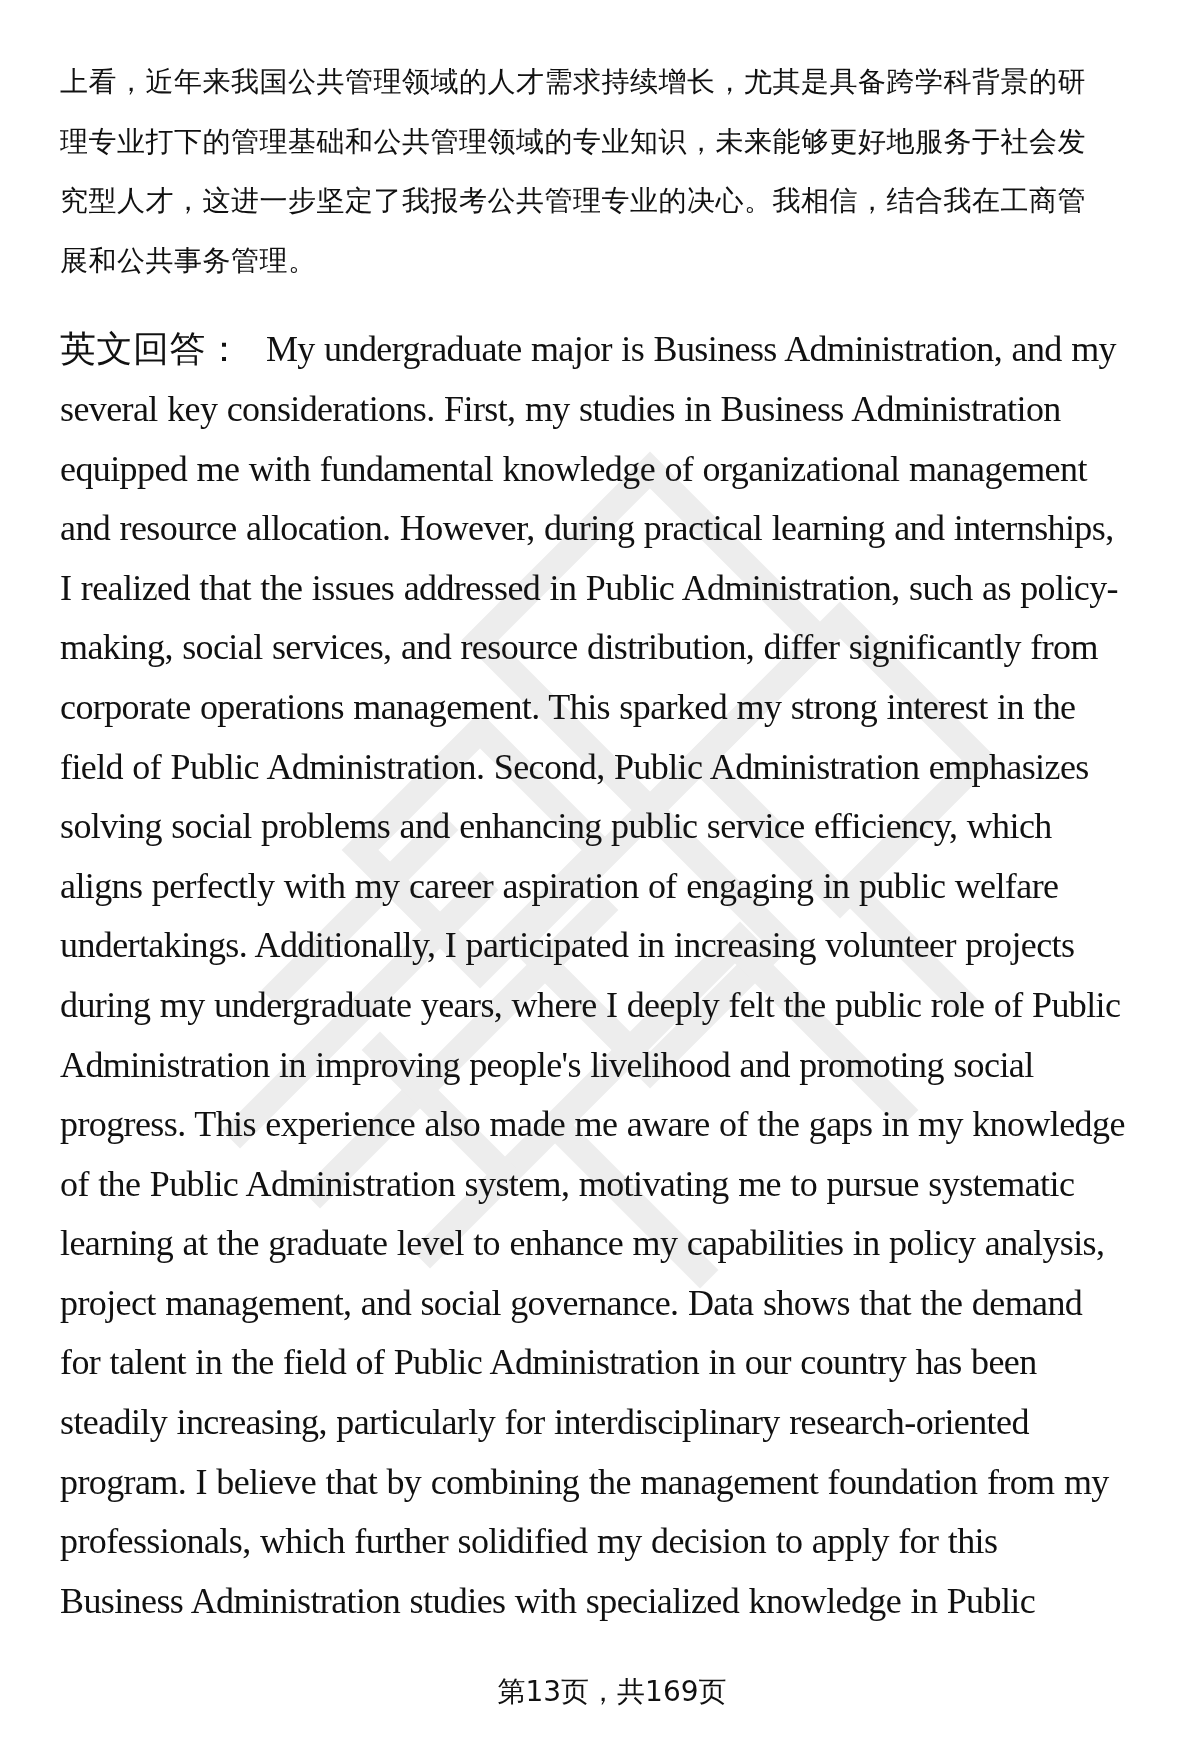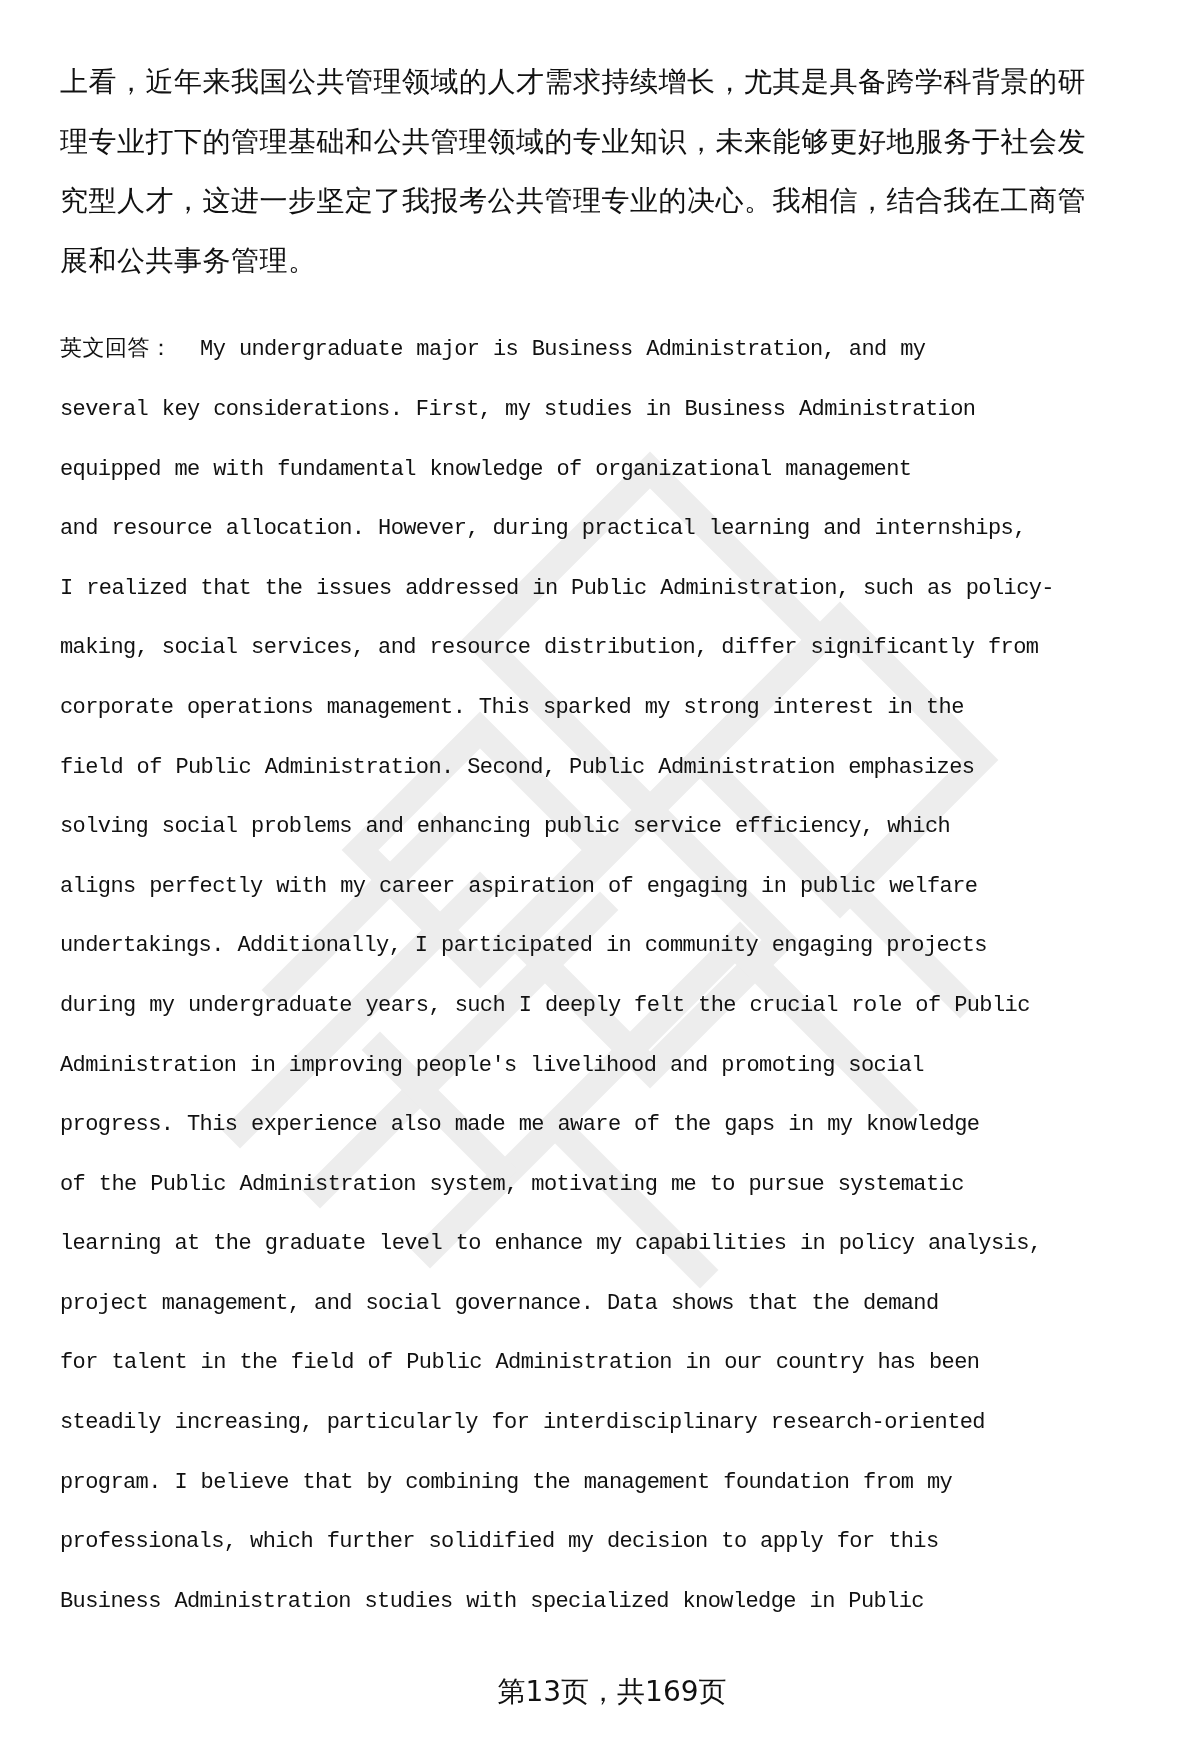"英文回答： My undergraduate major is" .en-line { font-family: Liberation Mono, monospace -> Liberation Serif, serif; font-size: 22px -> 36px }
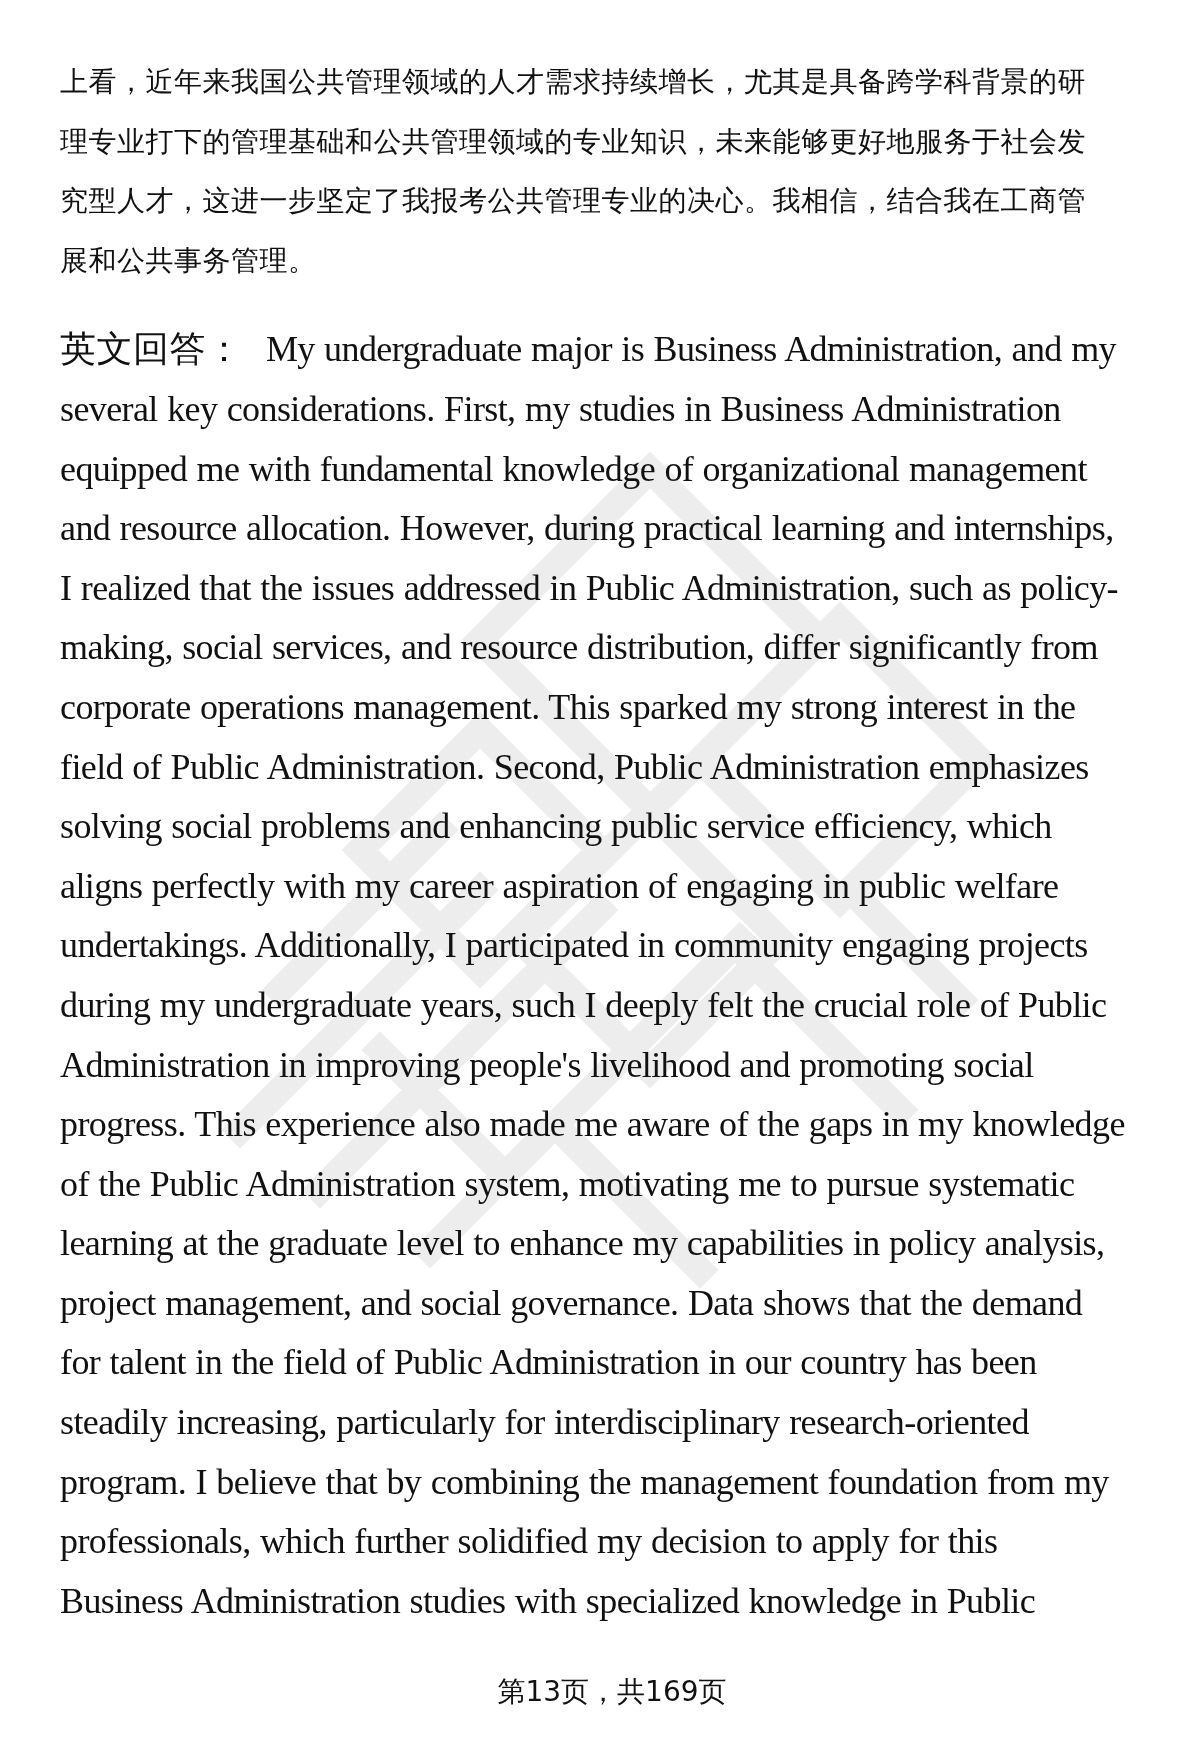"undertakings. Additionally, I" div.line { text: community engaging -> increasing volunteer }
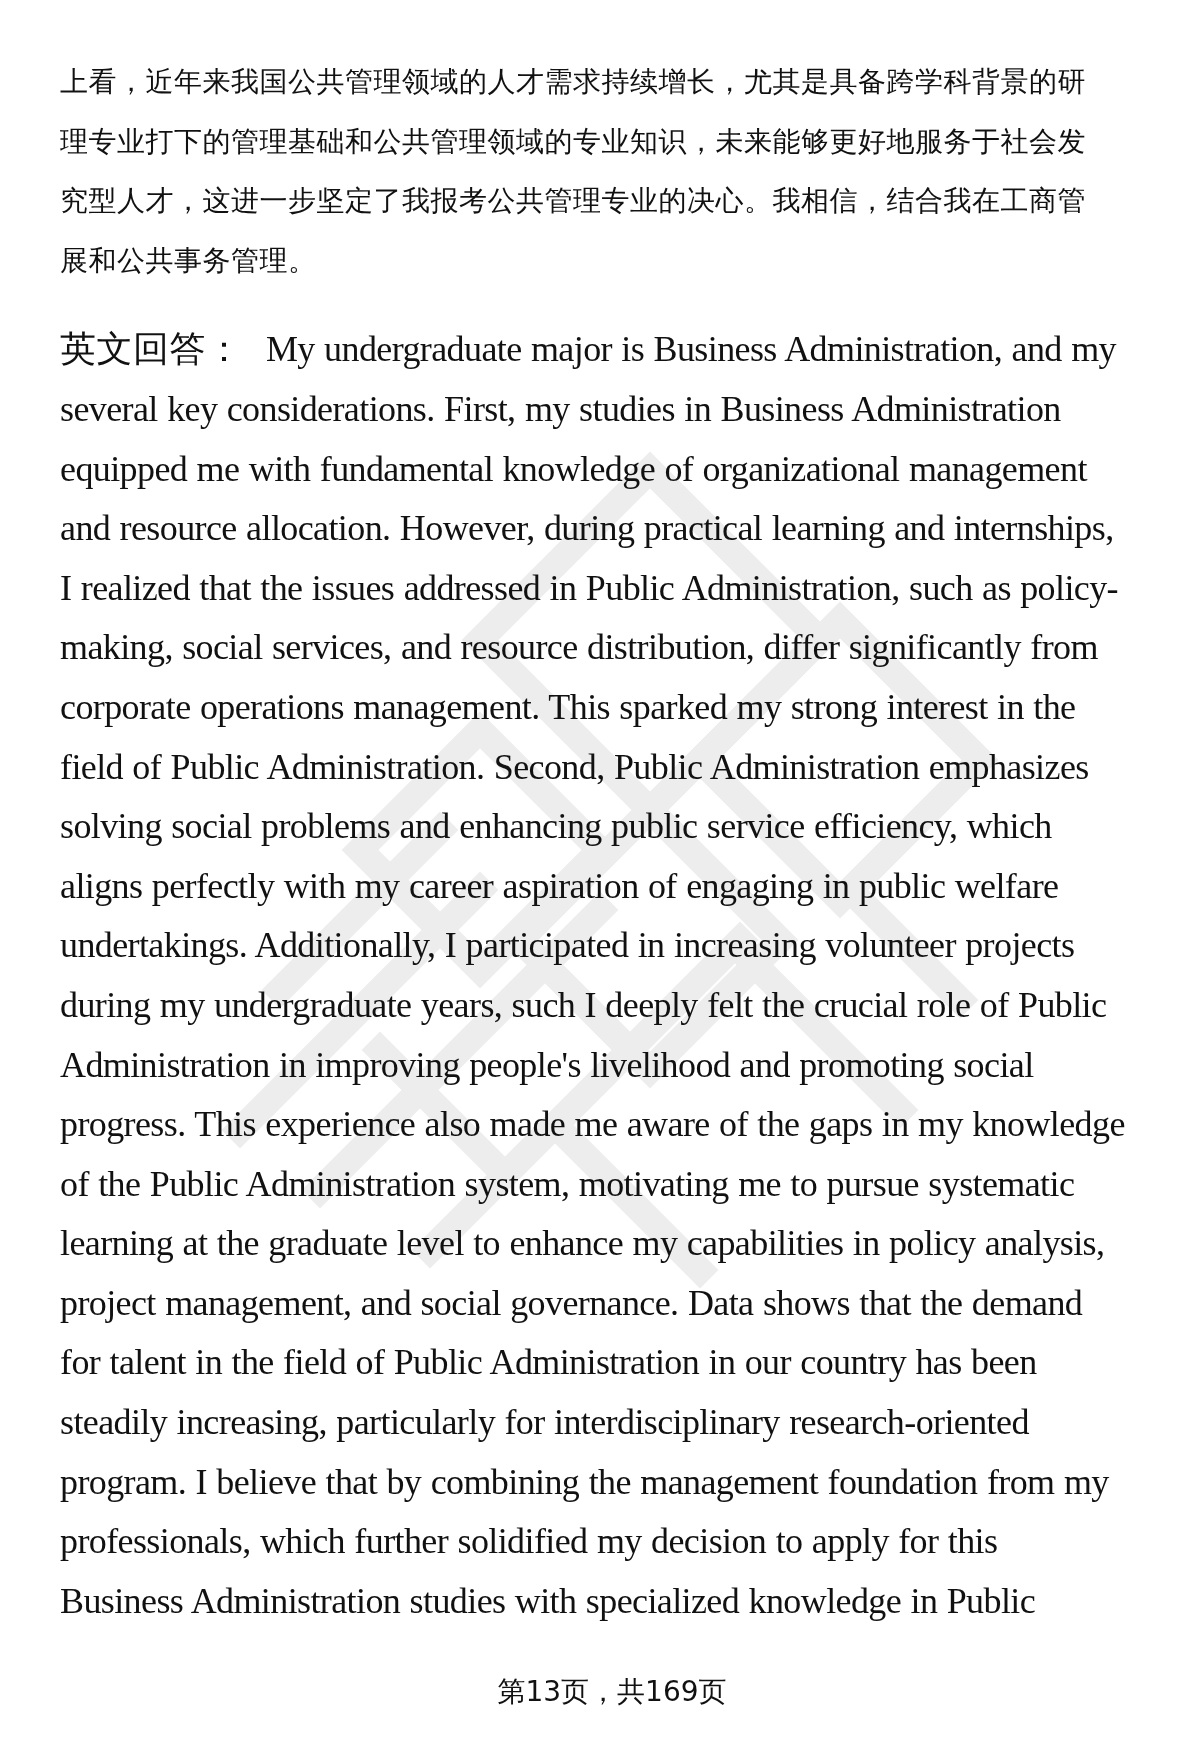"during my undergraduate years, such" div.line { text: such I deeply felt the crucial -> where I deeply felt the public }
